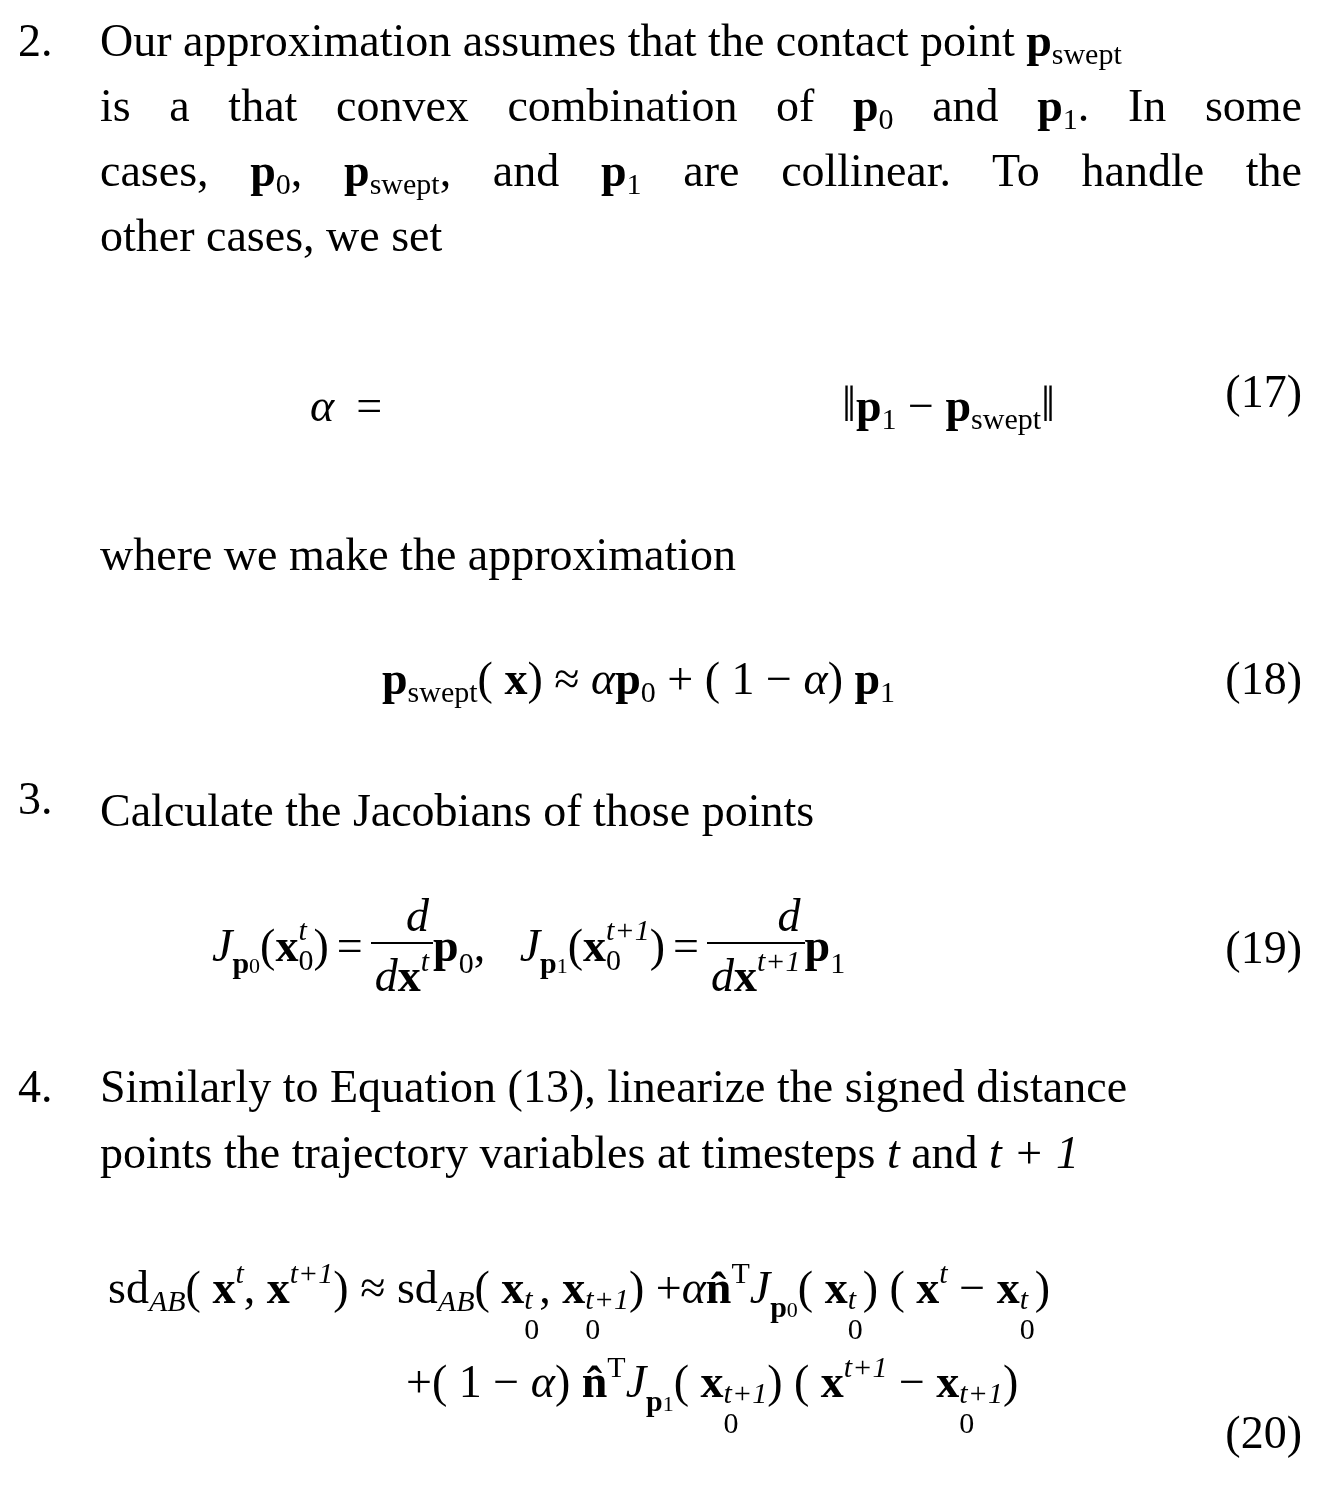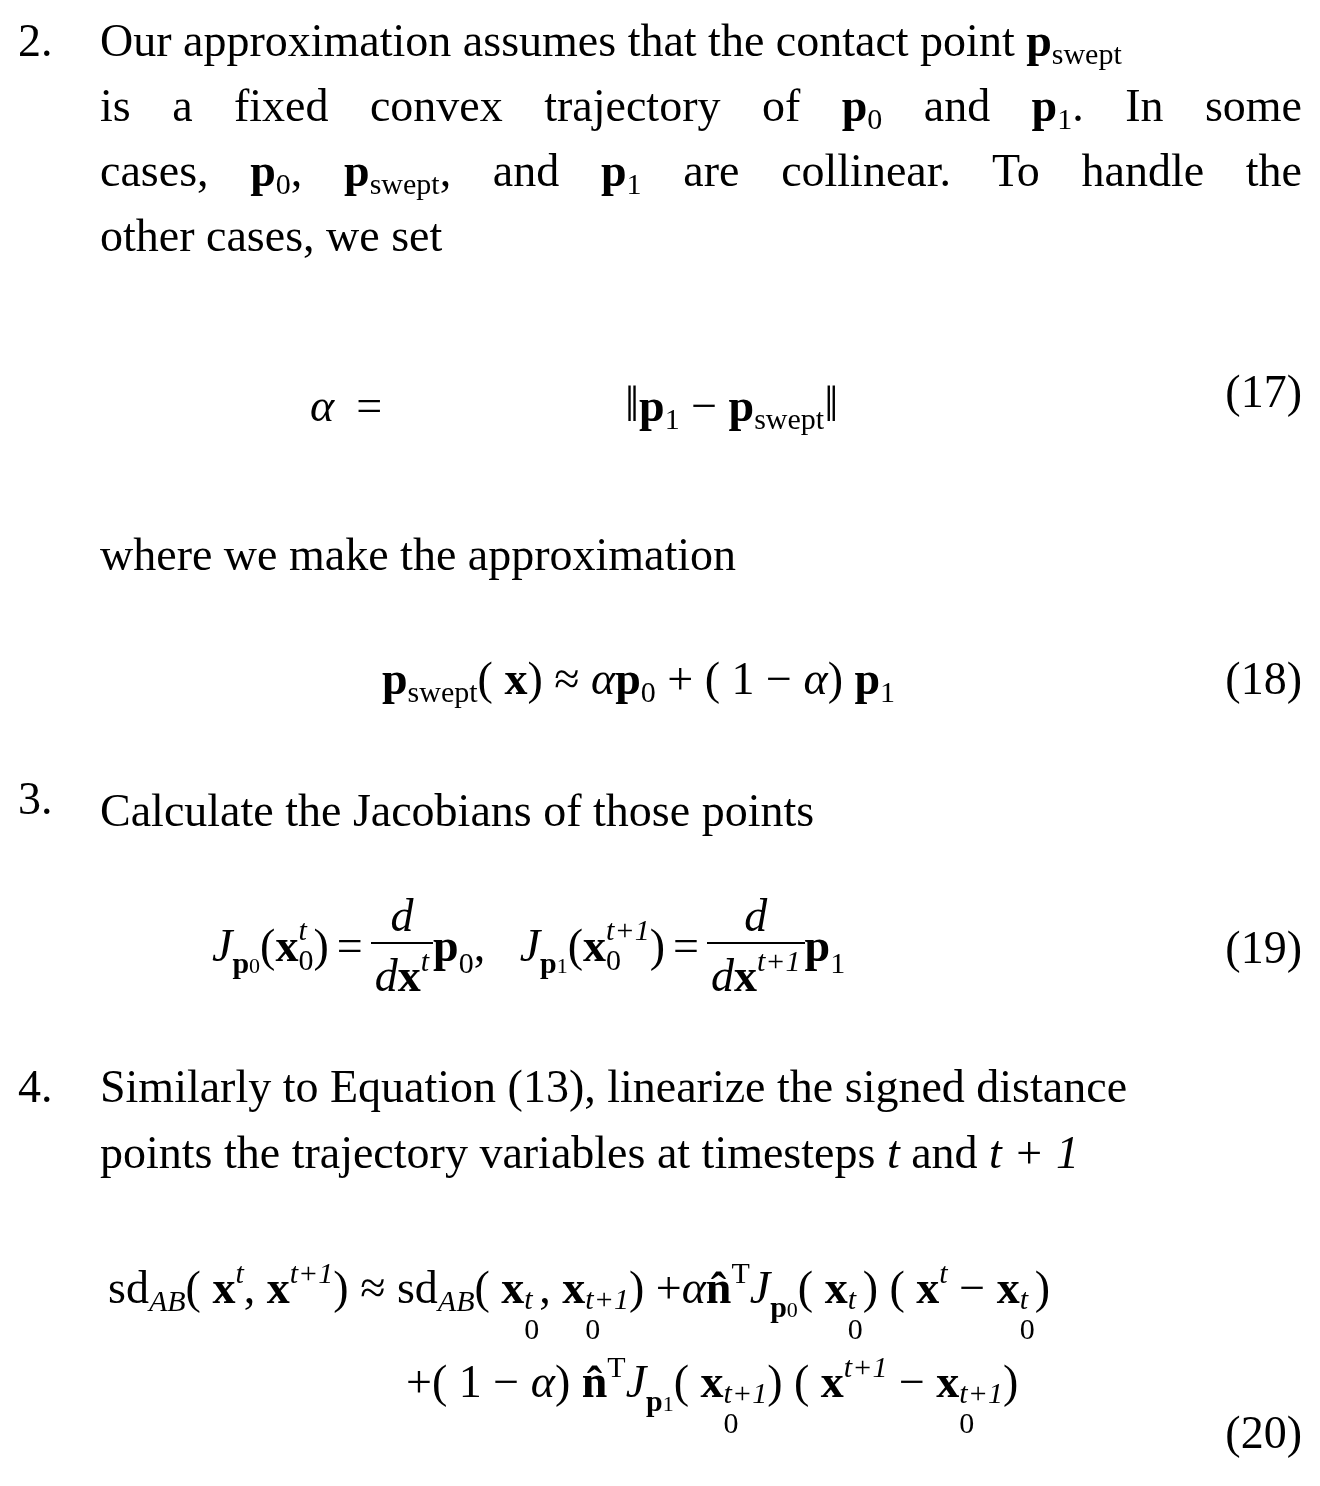"is a fixed convex trajectory" span { text: fixed convex trajectory -> that convex combination }
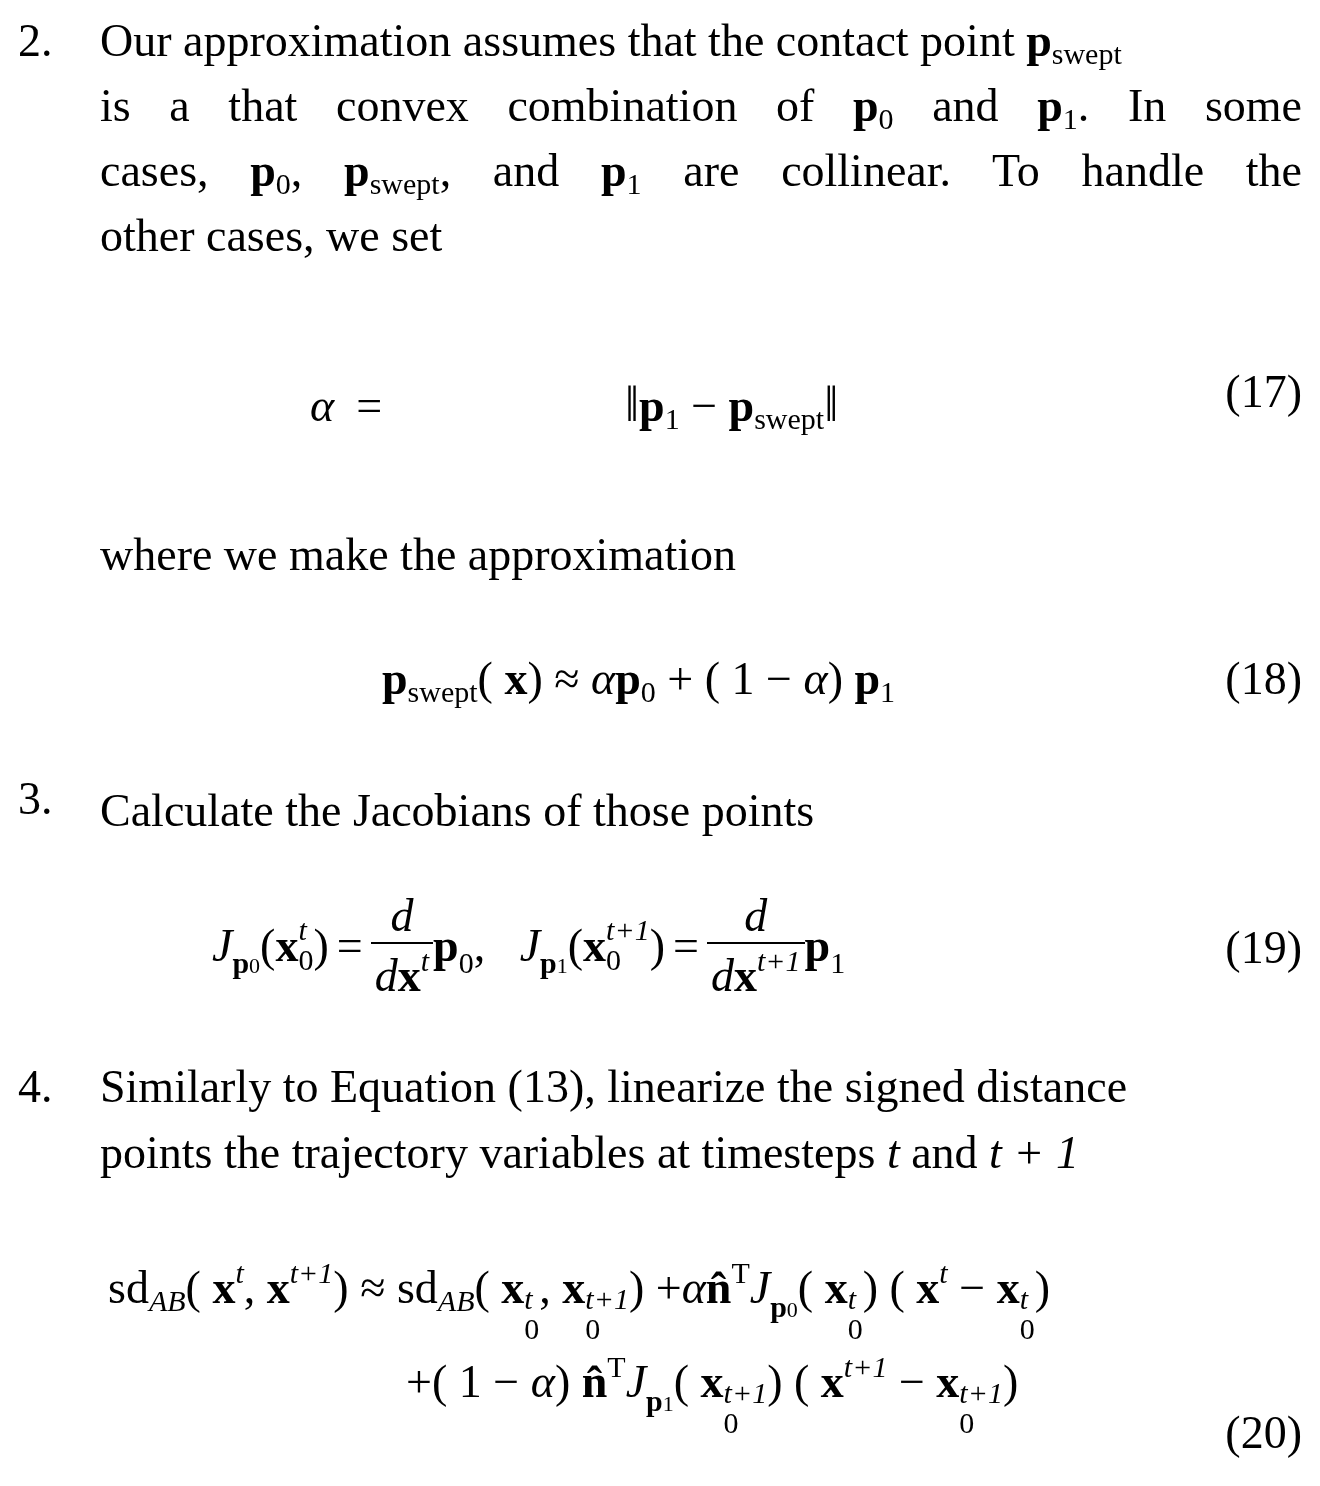"‖p1 − pswept‖" .frac { text-align: center -> right }
